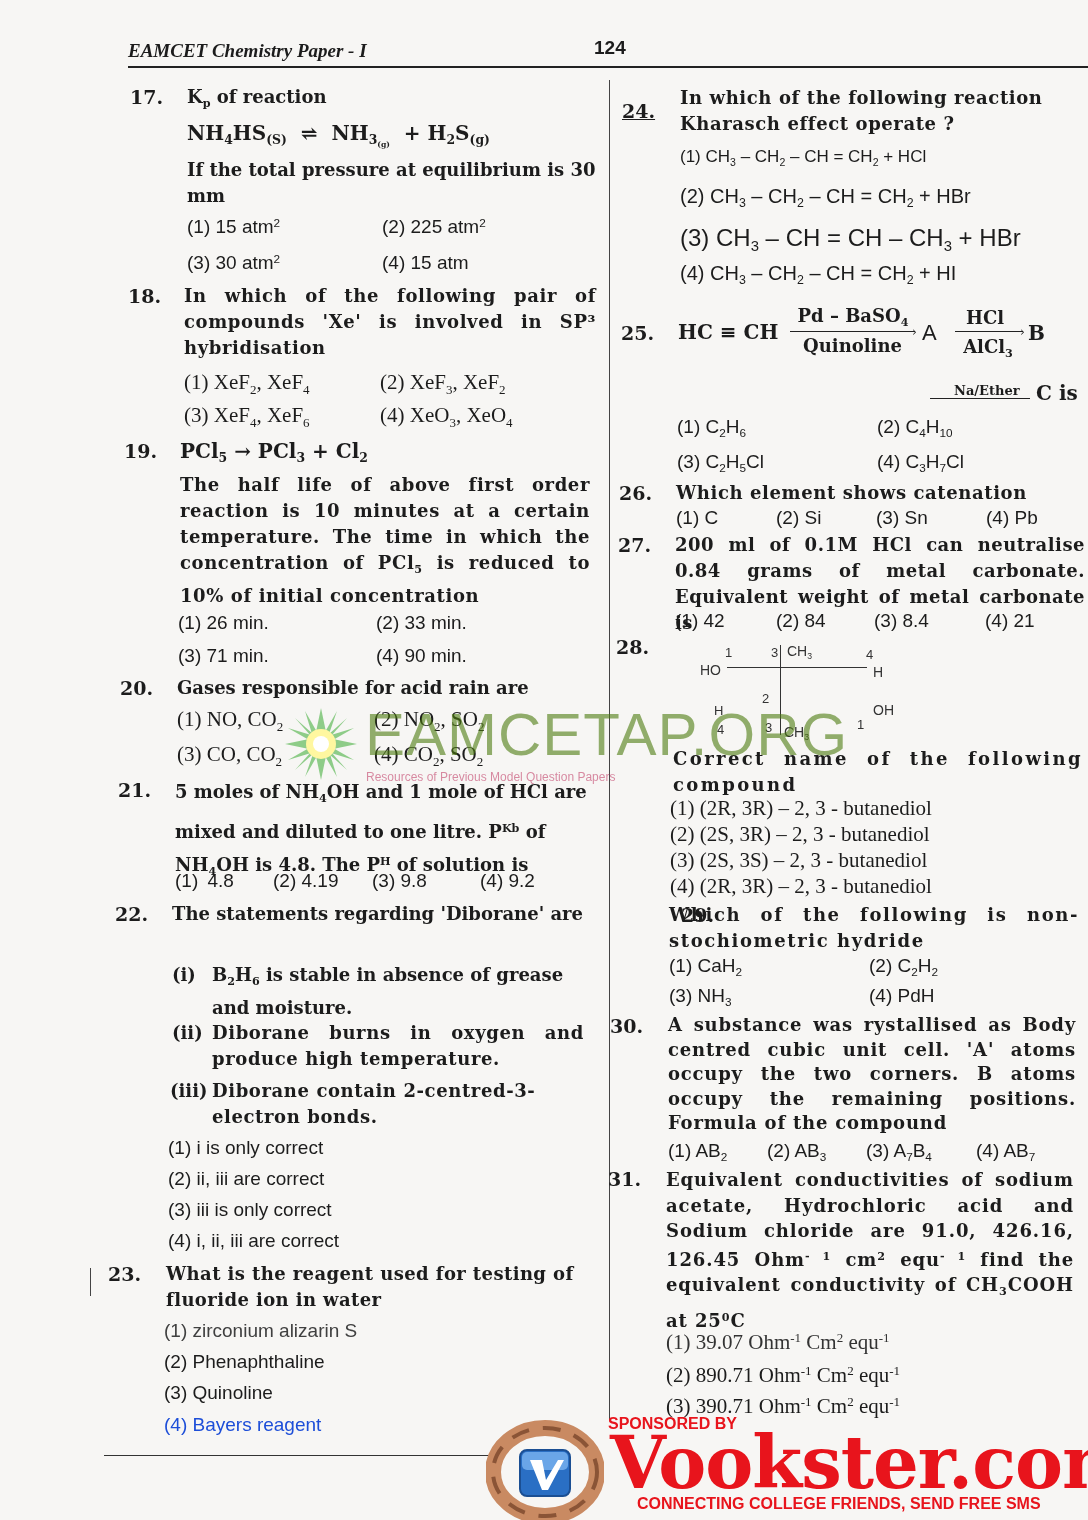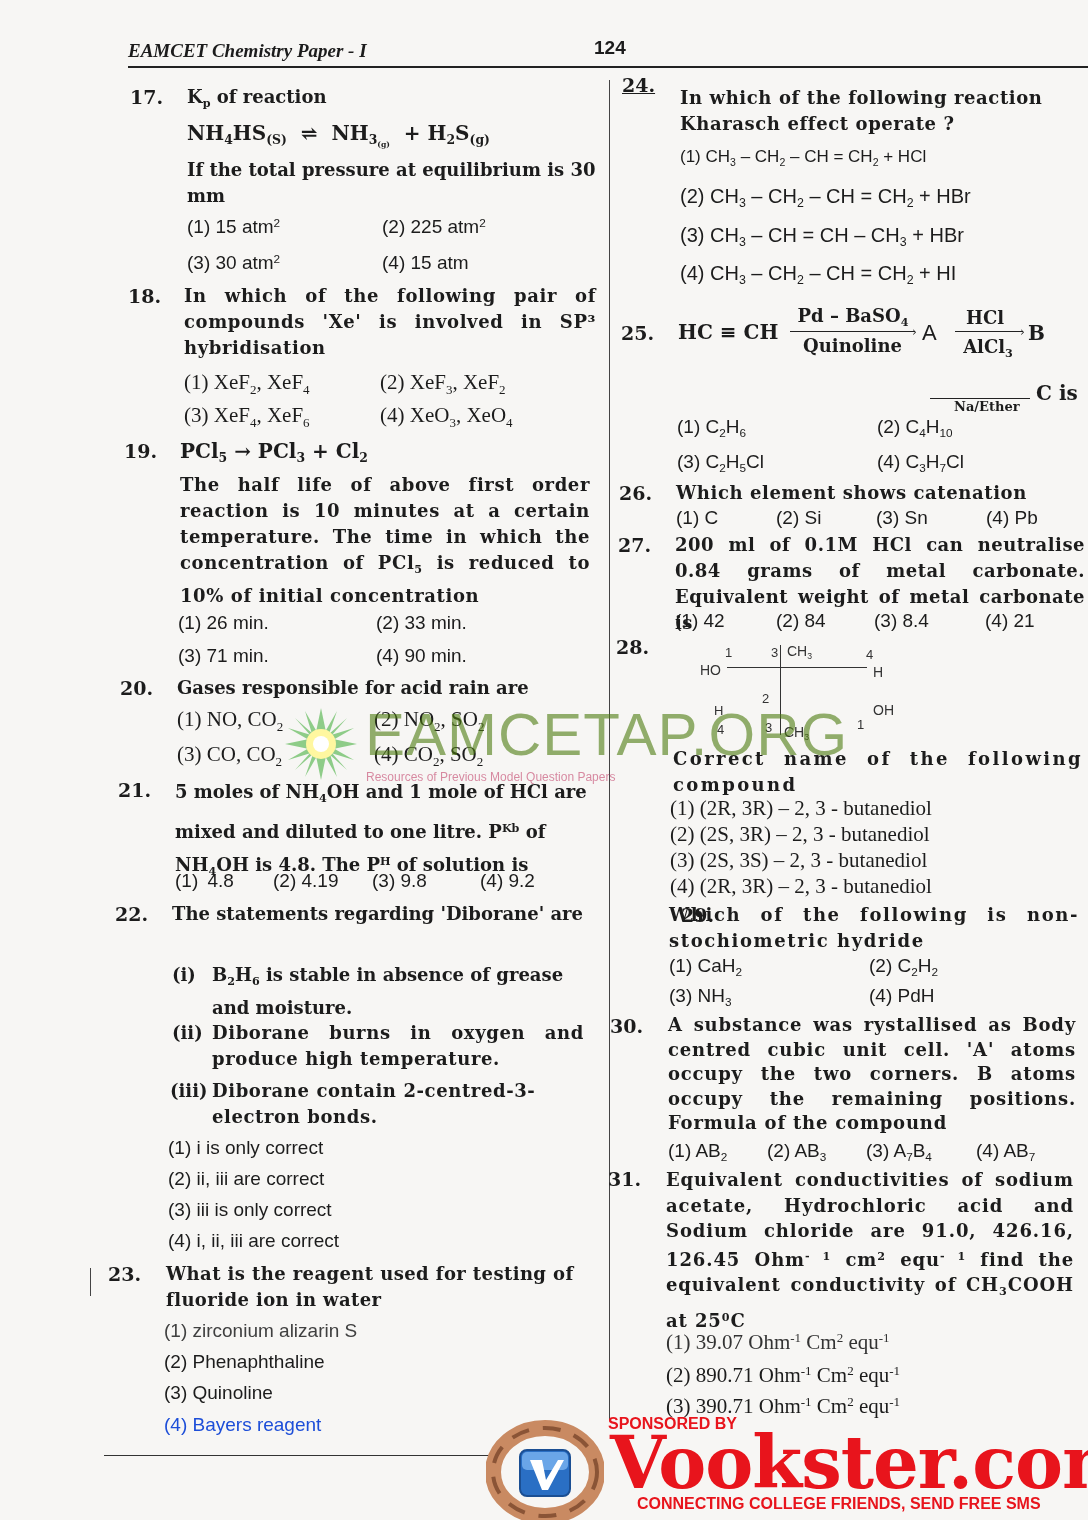"24." div.qnum { top: 74px -> 100px }
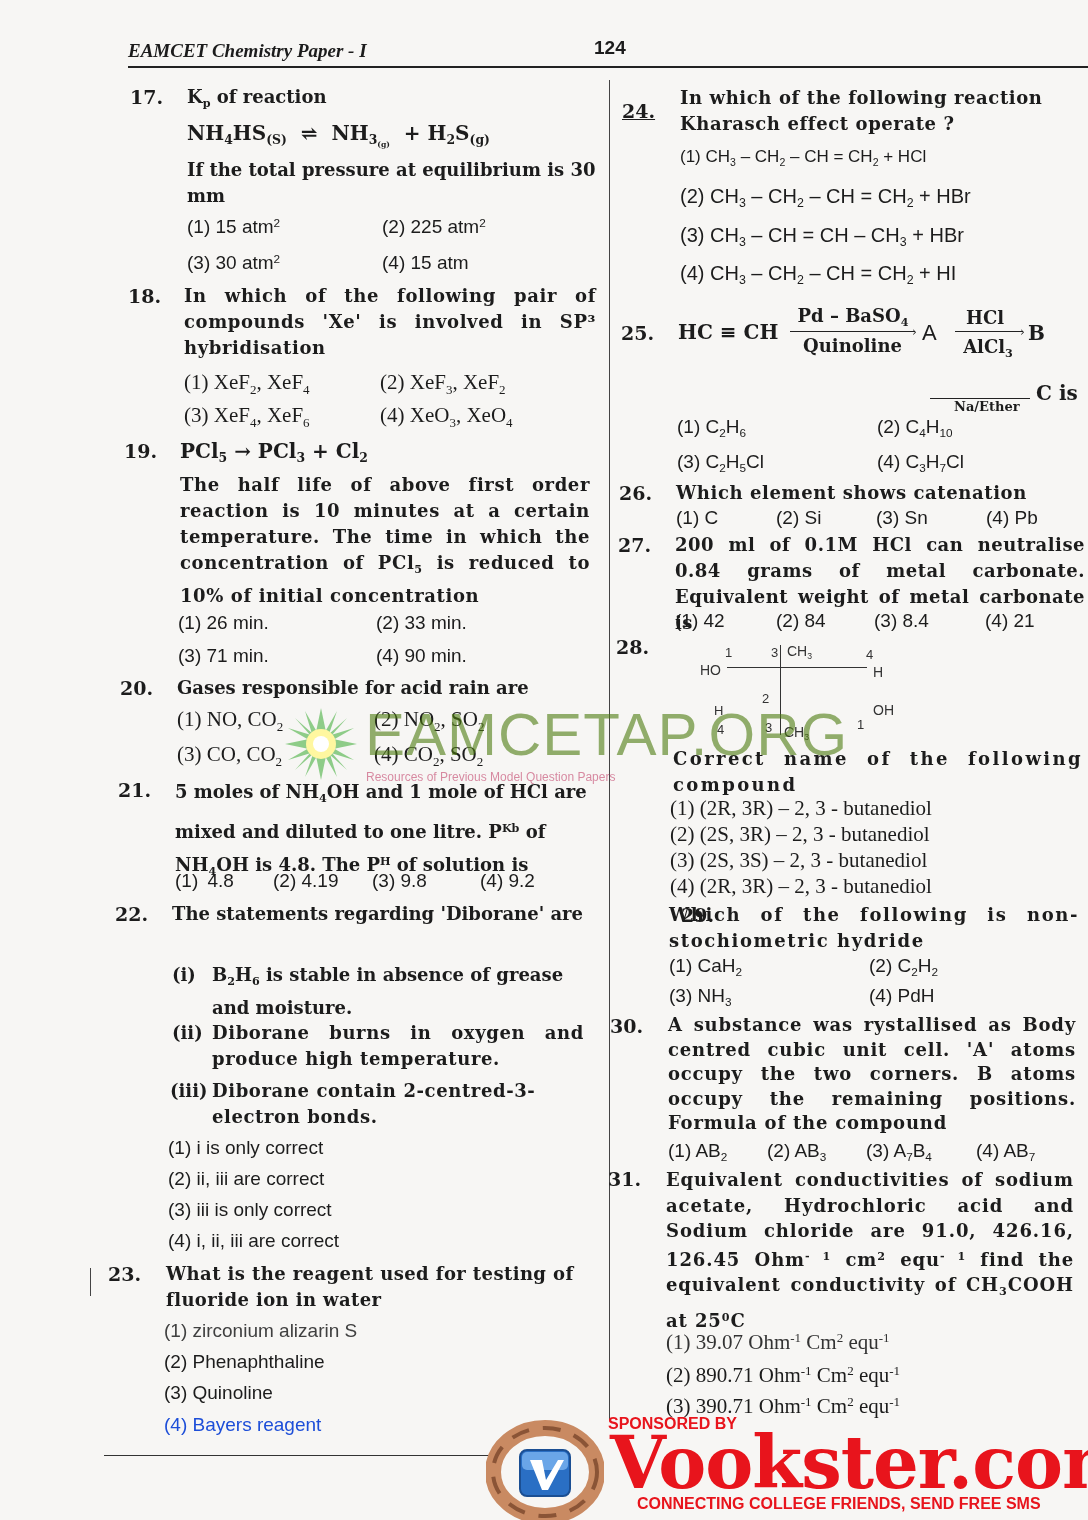"(3) CH3 – CH =" div.opt { font-size: 20px -> 24px }
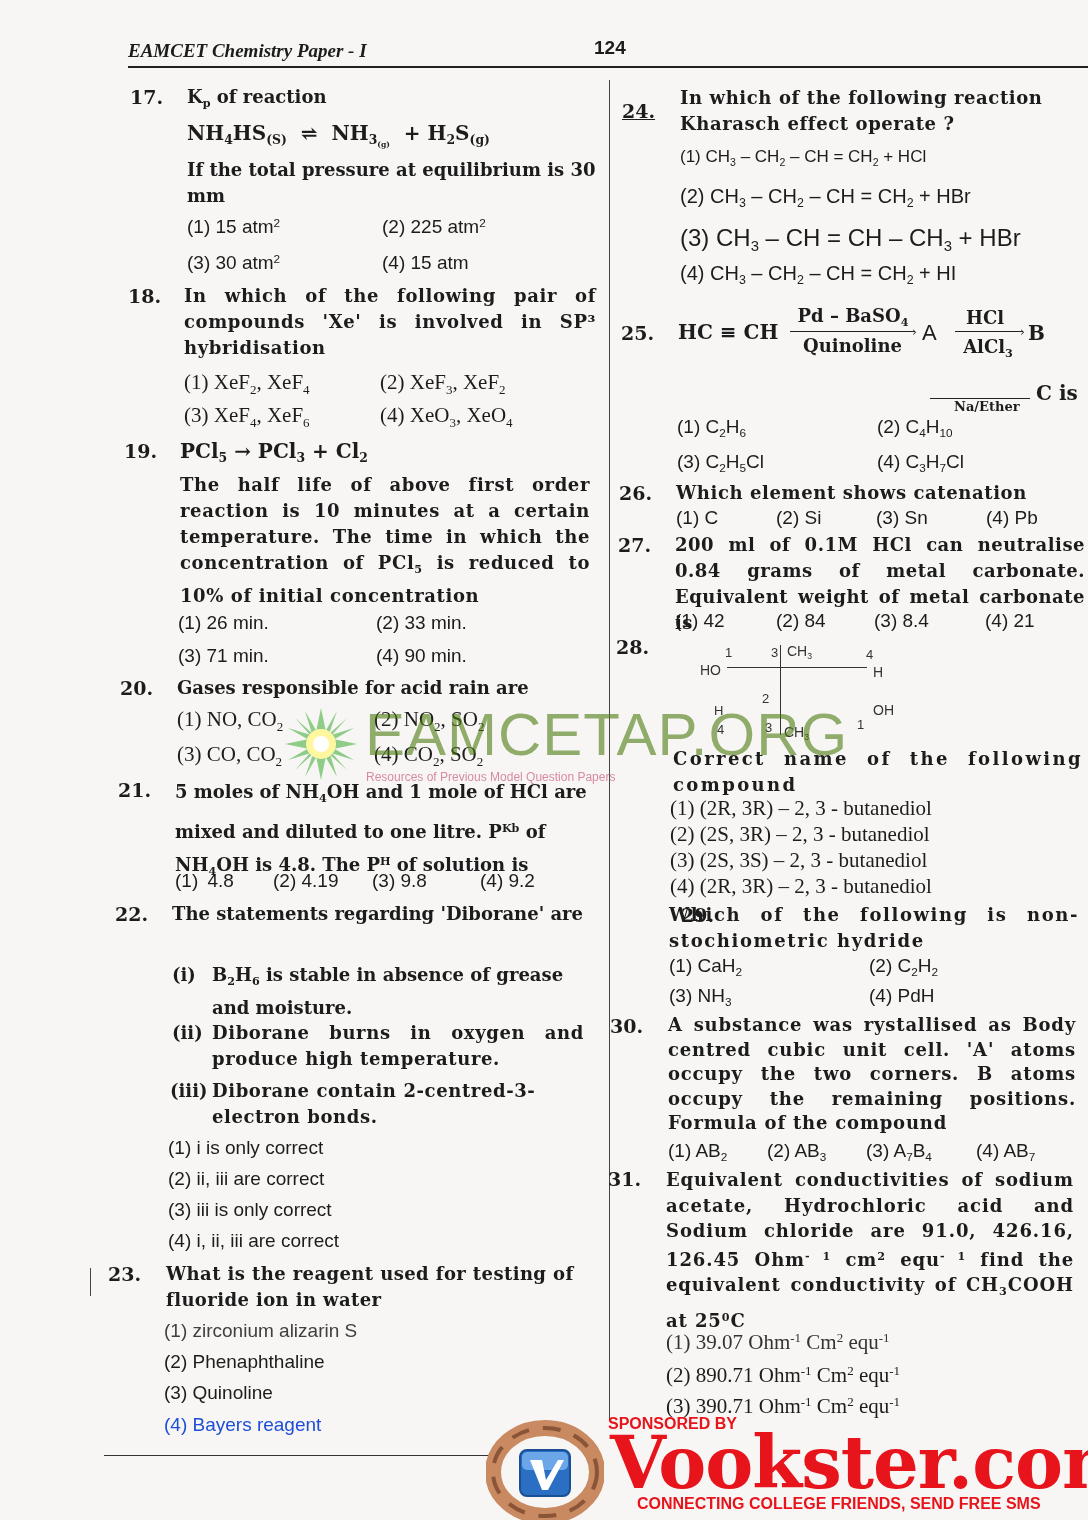"Na/Ether" div.qtext { margin-top: 16px -> none }
